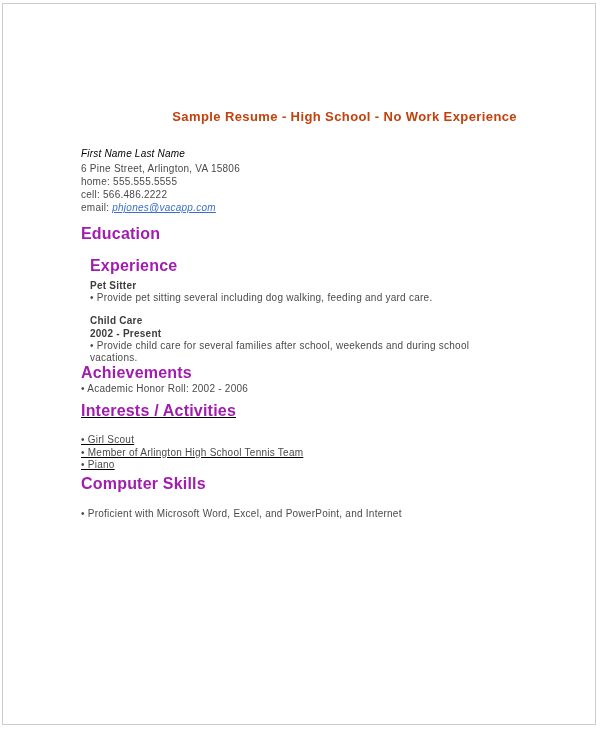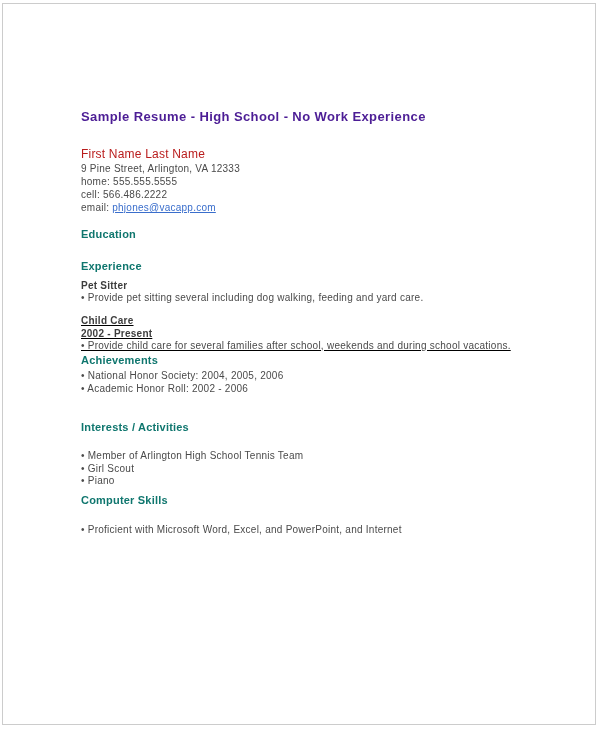"Sample Resume - High School" .doc-title { color: #4c1d95 -> #c2410c; text-align: left -> right }
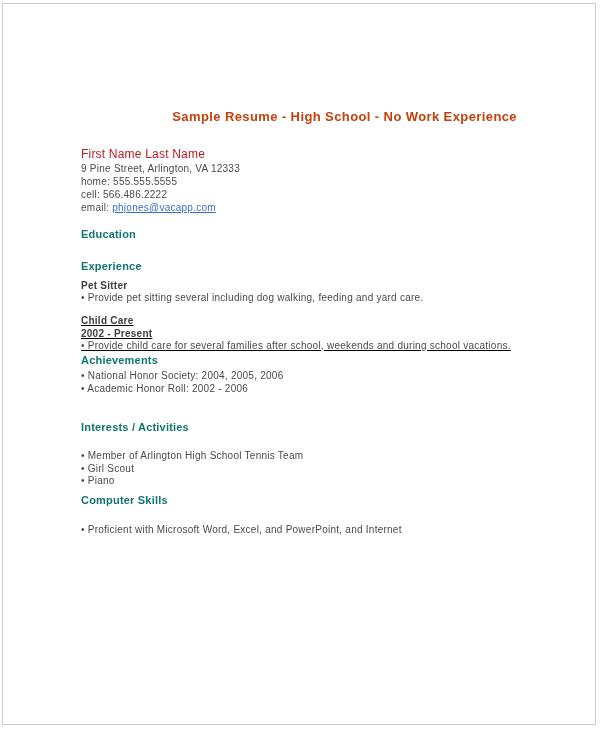"First Name Last Name" .contact-name { color: #b91c1c -> #000000; font-size: 12px -> 10px; font-style: none -> italic }
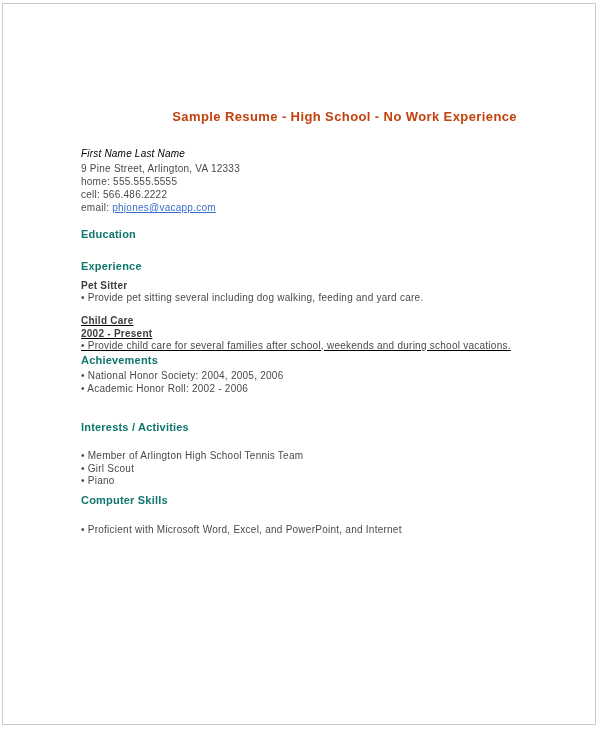"9 Pine Street, Arlington, VA" div.small-line { text: 9 Pine Street, Arlington, VA 12333 -> 6 Pine Street, Arlington, VA 15806 }
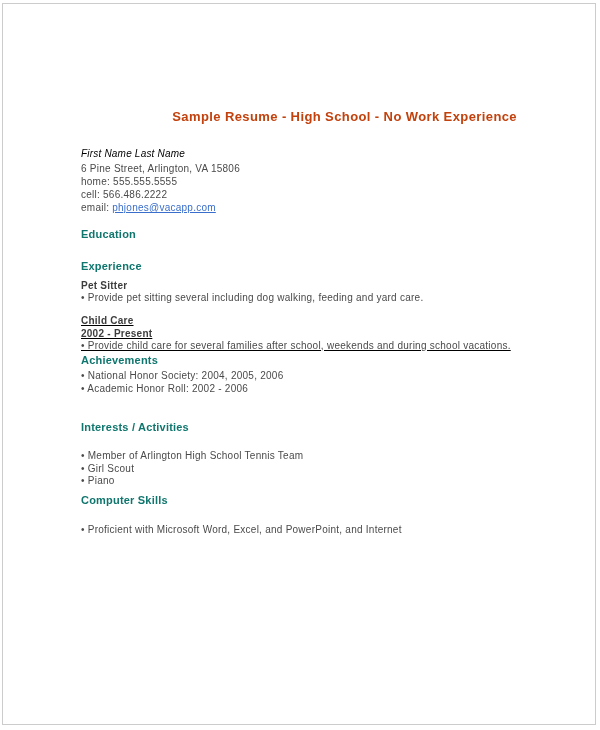"phjones@vacapp.com" .email-link { font-style: none -> italic }
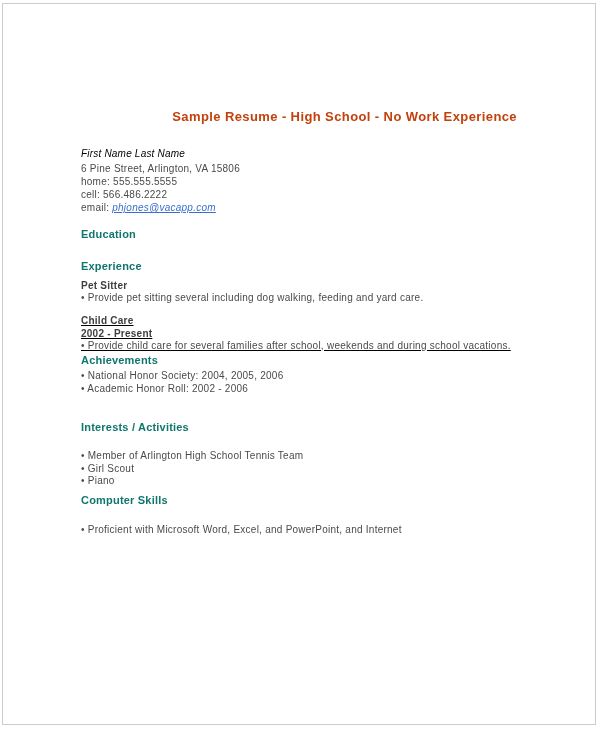"Education" .section-heading { color: #0f766e -> #a21caf; font-size: 11px -> 16px }
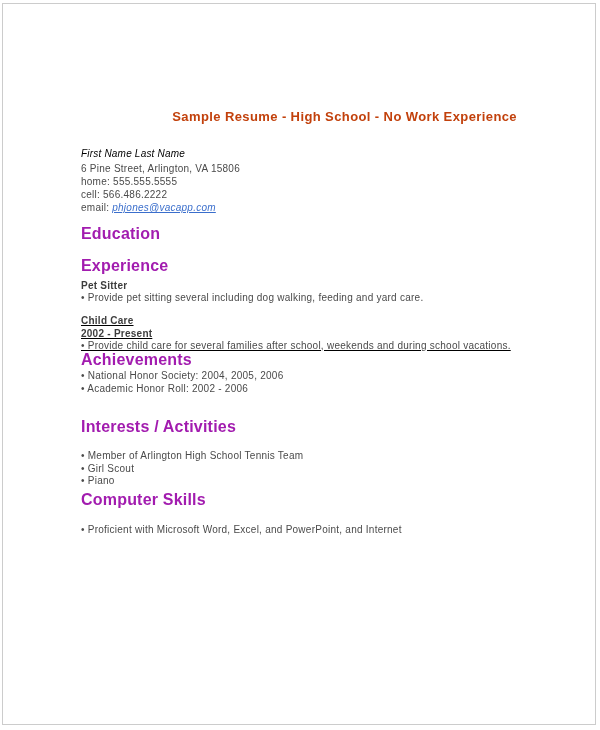"Experience" .sec-experience { margin-left: none -> 9px }
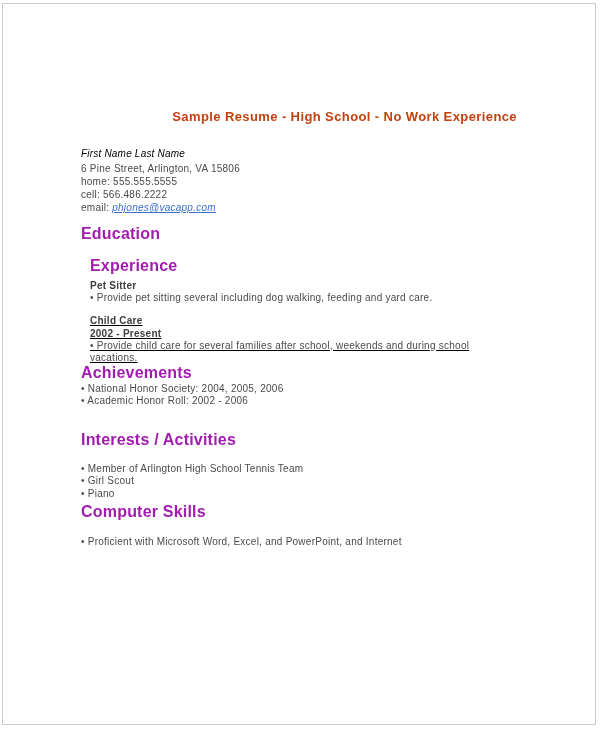"Child Care" .job-2 { text-decoration: underline -> none }
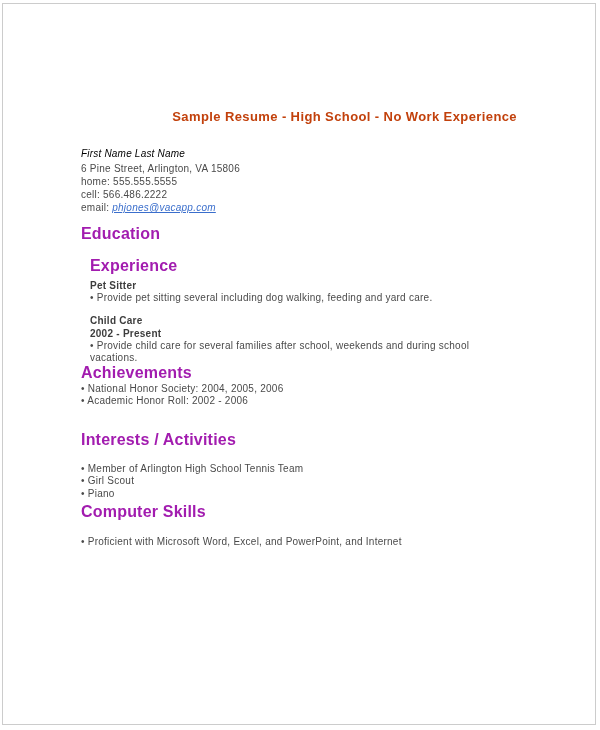"• National Honor Society: 2004," div.bullet-line { html: <div>• National Honor Society: 2004, 2005, 2006</div> -> none }
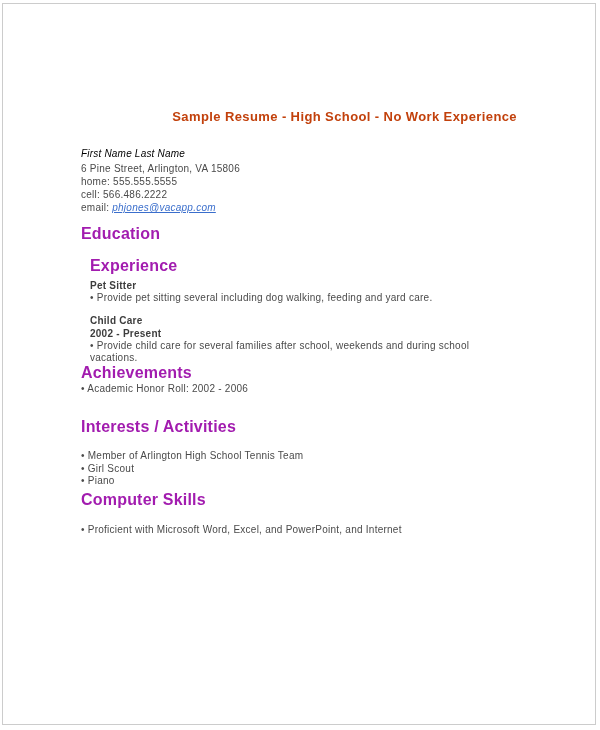"Interests / Activities" .sec-interests { margin-top: 24px -> 8px; text-decoration: none -> underline }
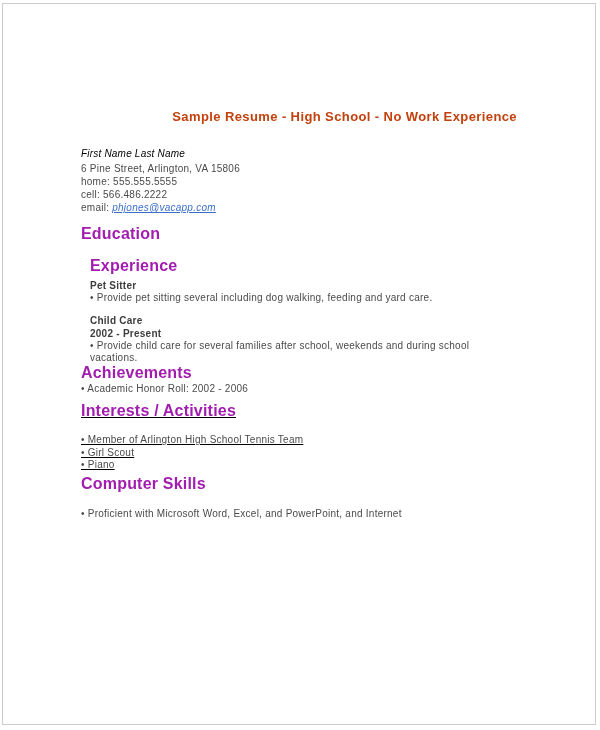"• Member of Arlington High" div.bullet-line { order: before "• Girl Scout" -> after "• Girl Scout" }
